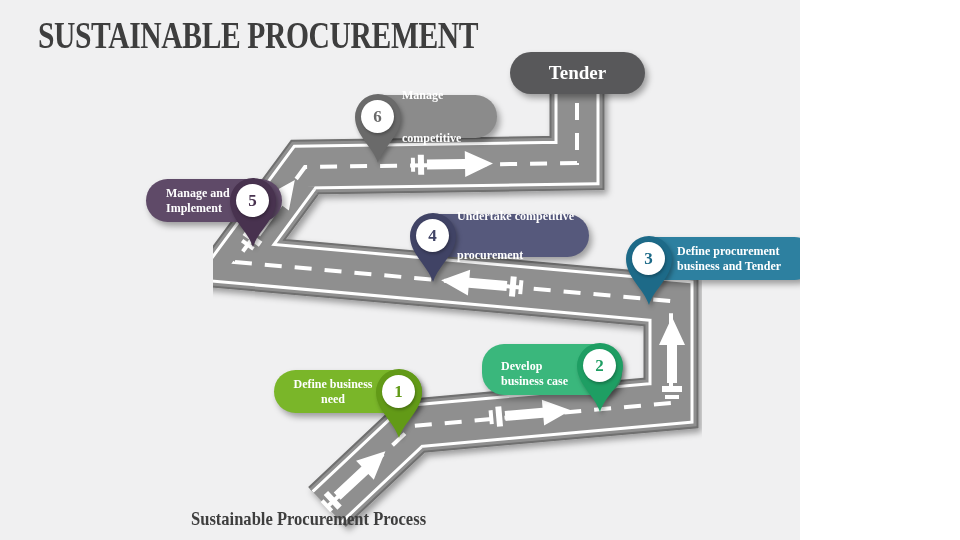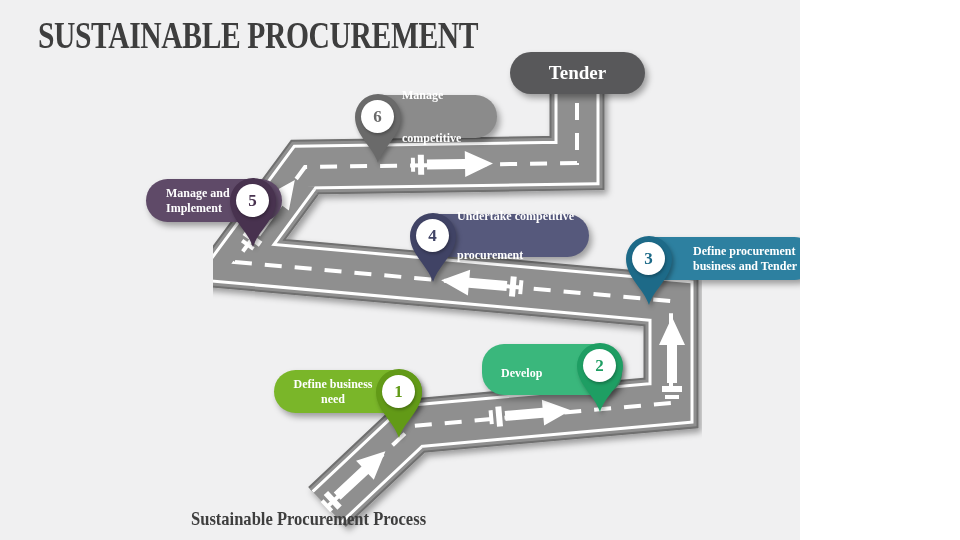"Define procurement" .s3 .pill { padding: 0 10px 0 65px -> 0 10px 0 49px }
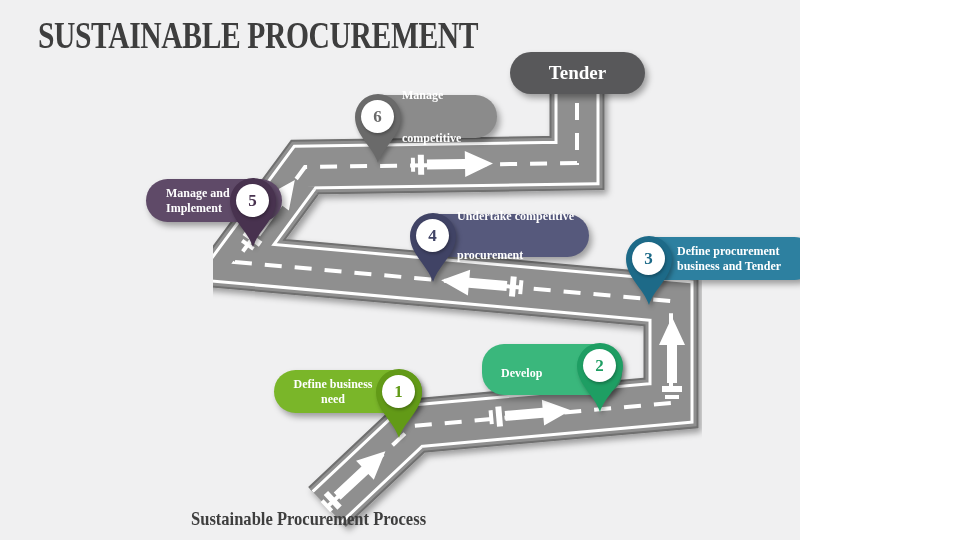"business case" span.line { html: none -> <span>business case</span> }
